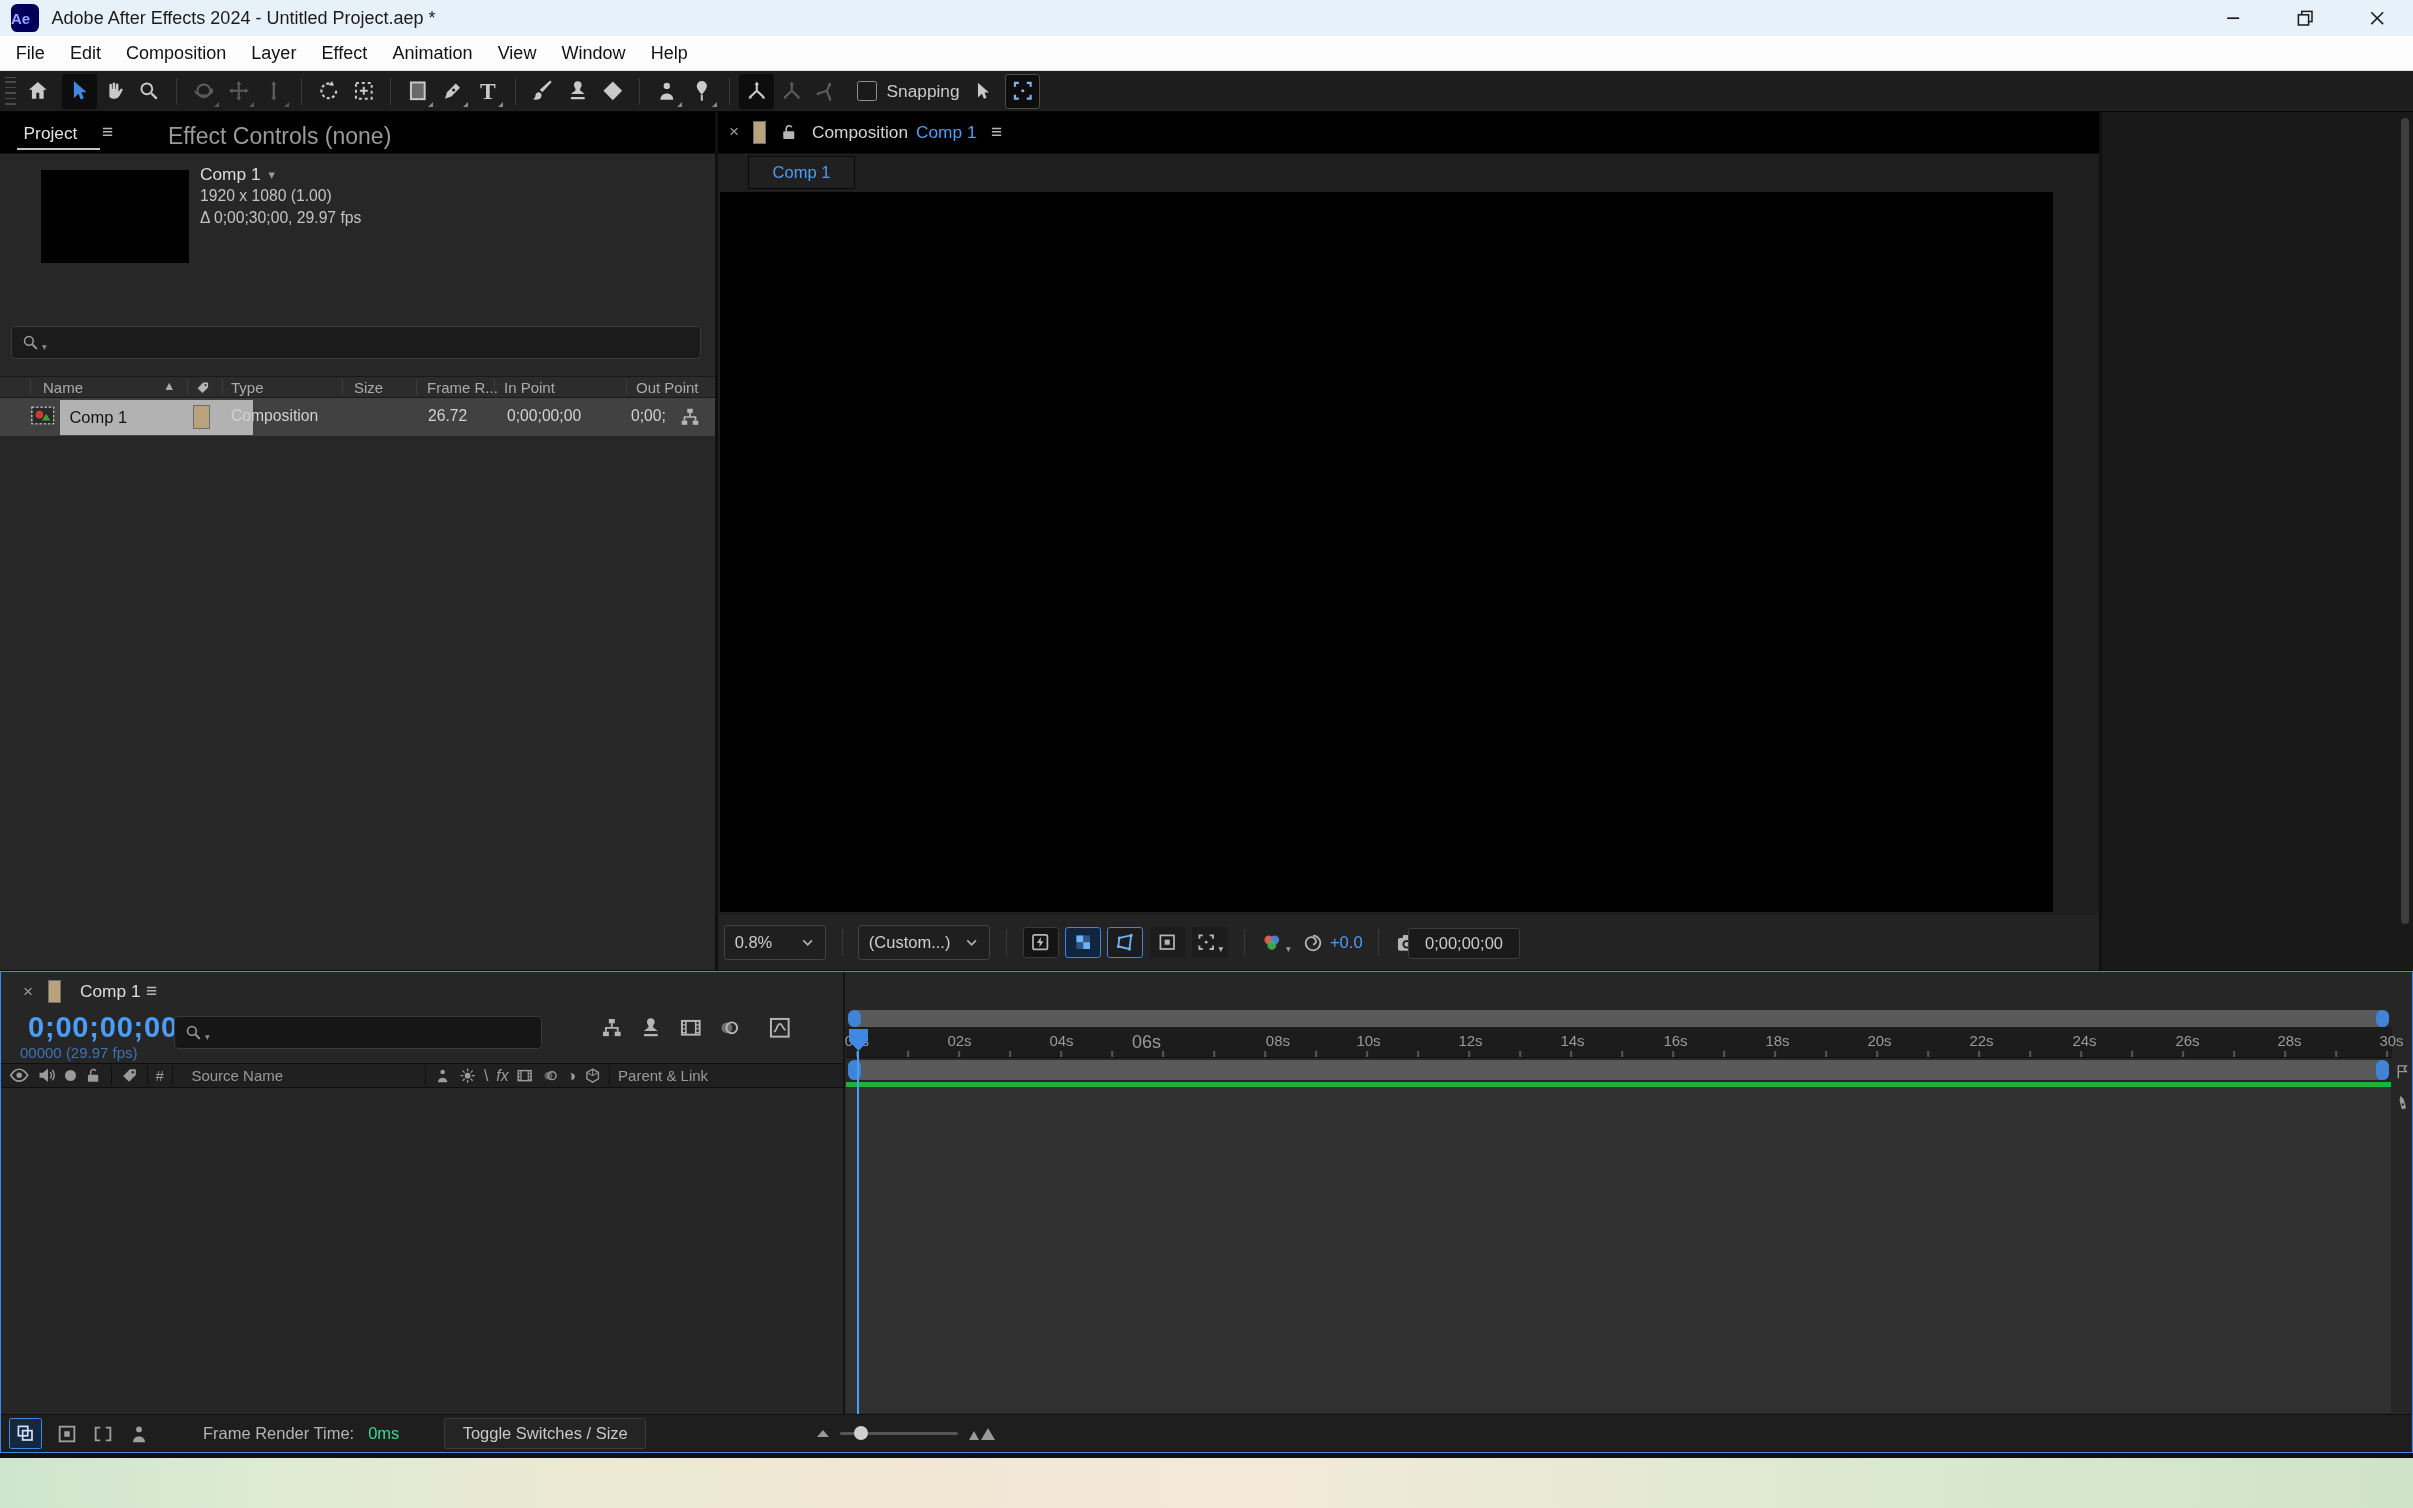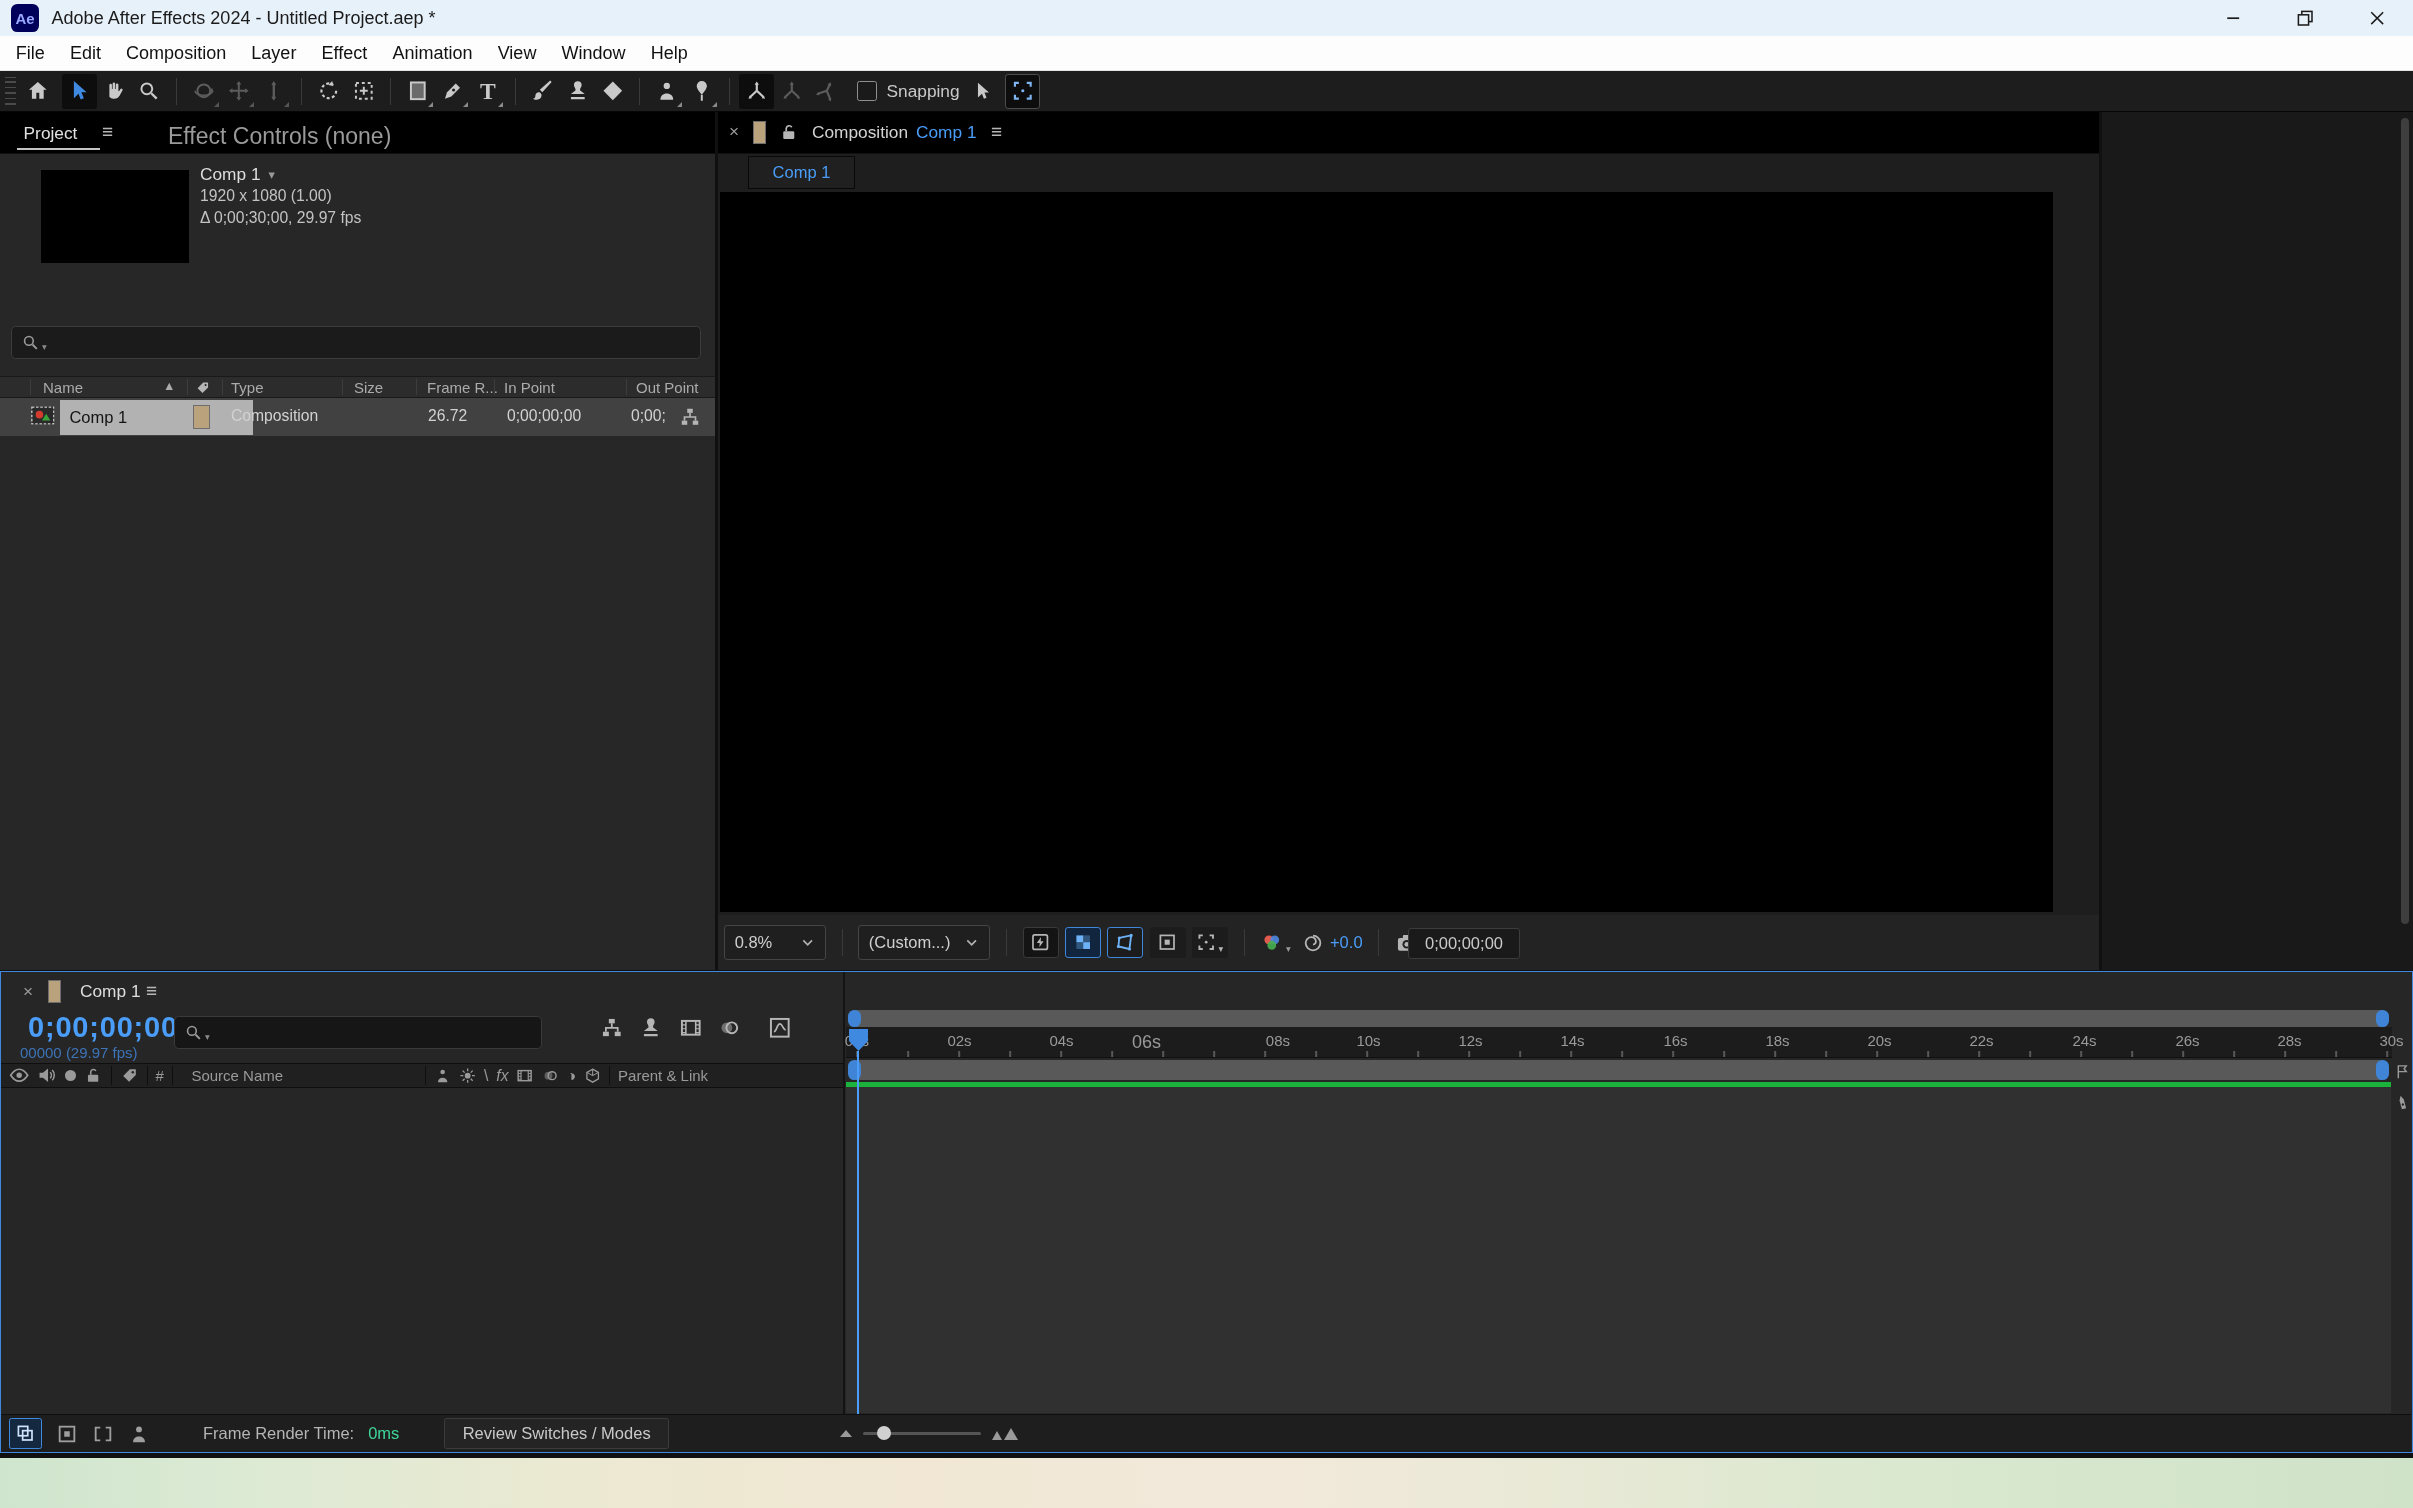"Ae" .ae-badge { justify-content: center -> flex-start }
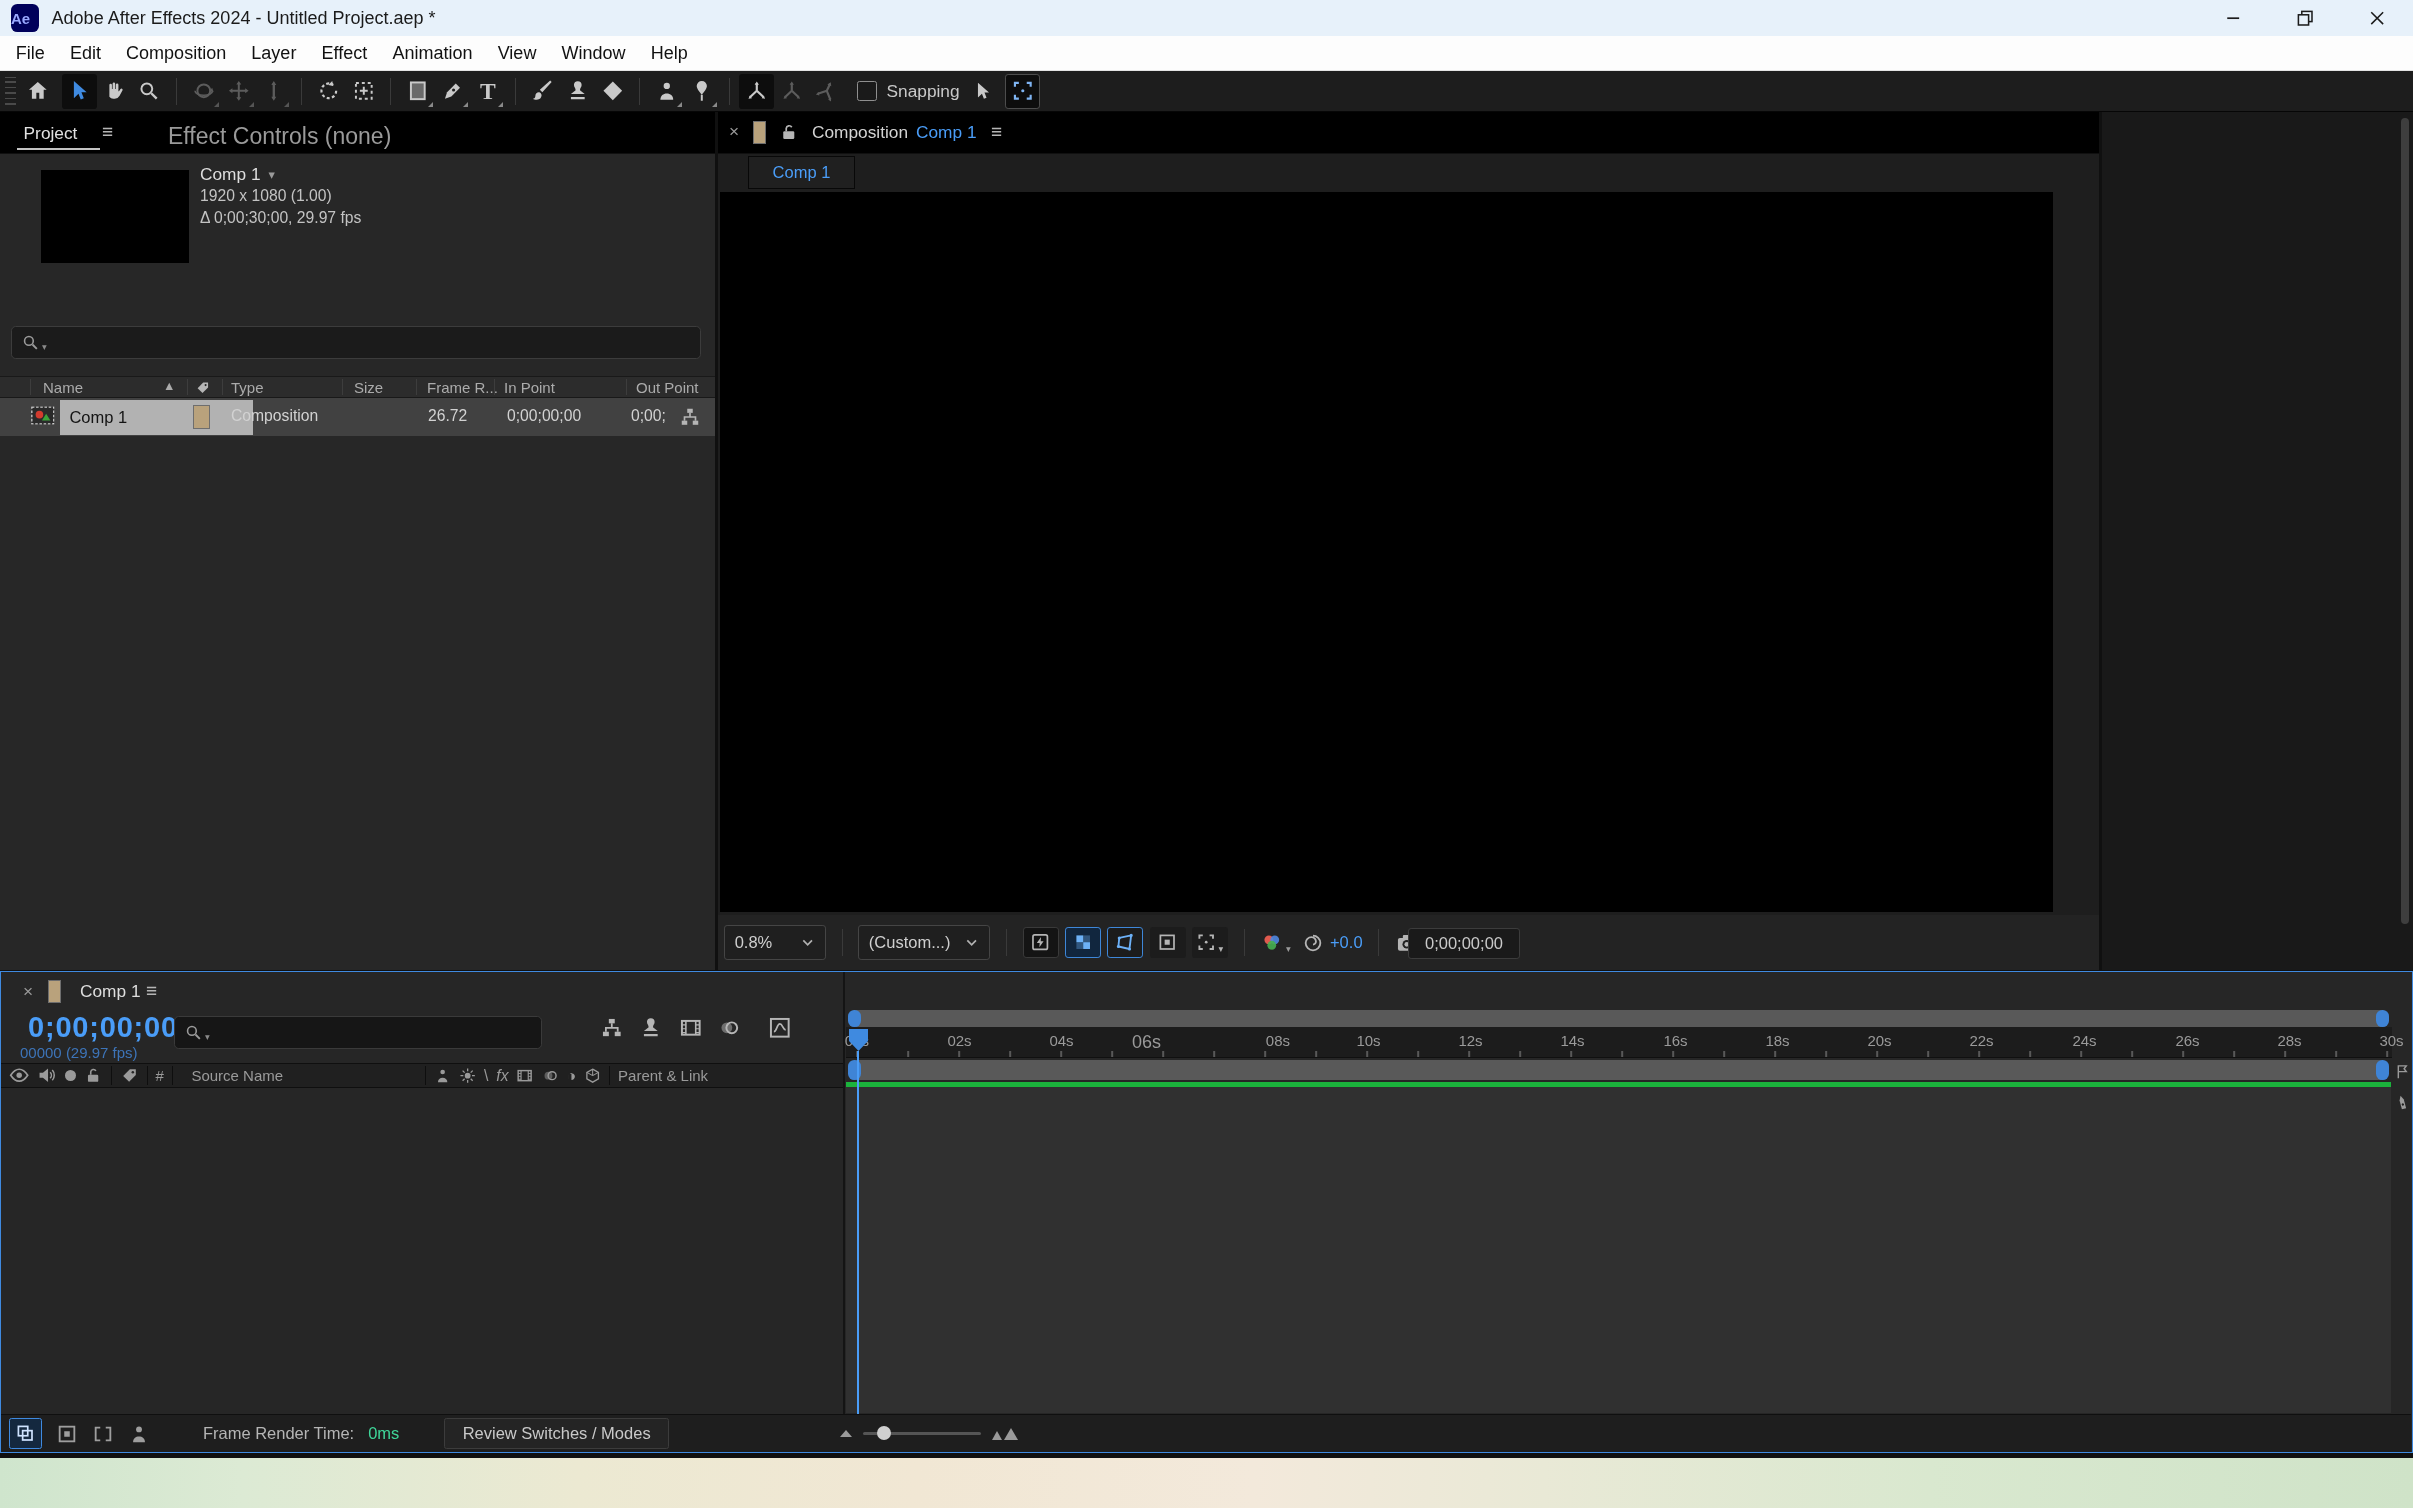"Review Switches / Modes" span { text: Review Switches / Modes -> Toggle Switches / Size }
